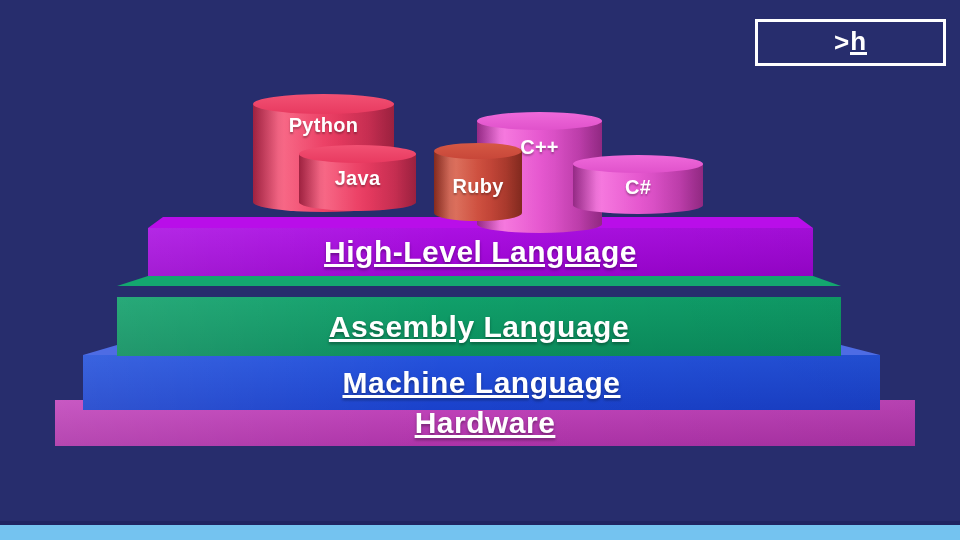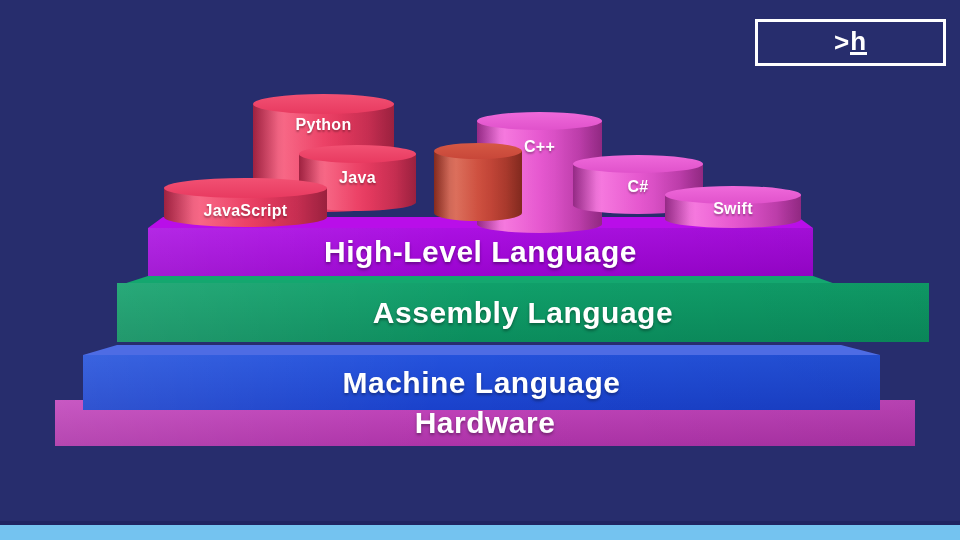"Python" .cyl-label { font-size: 16px -> 20px }
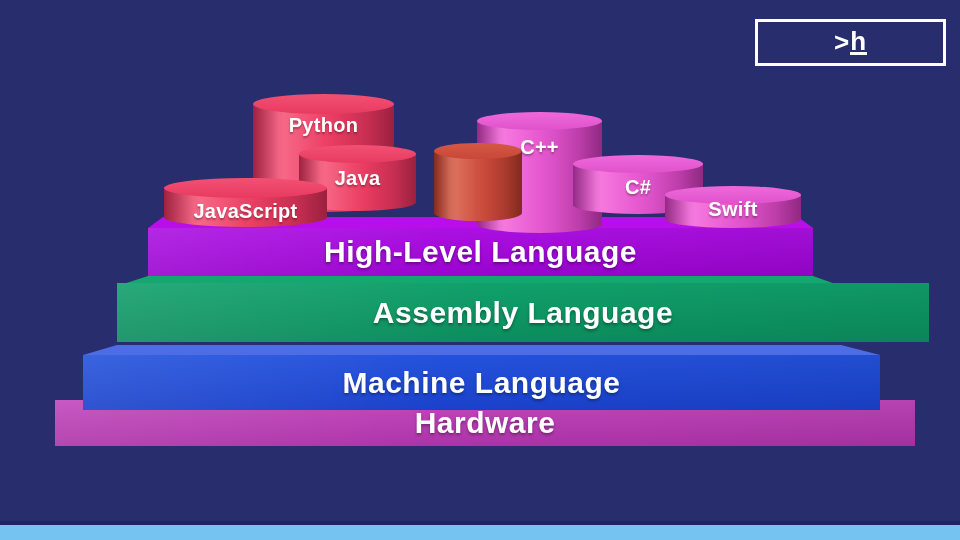"Ruby" span.cyl-label { html: none -> <span>Ruby</span> }
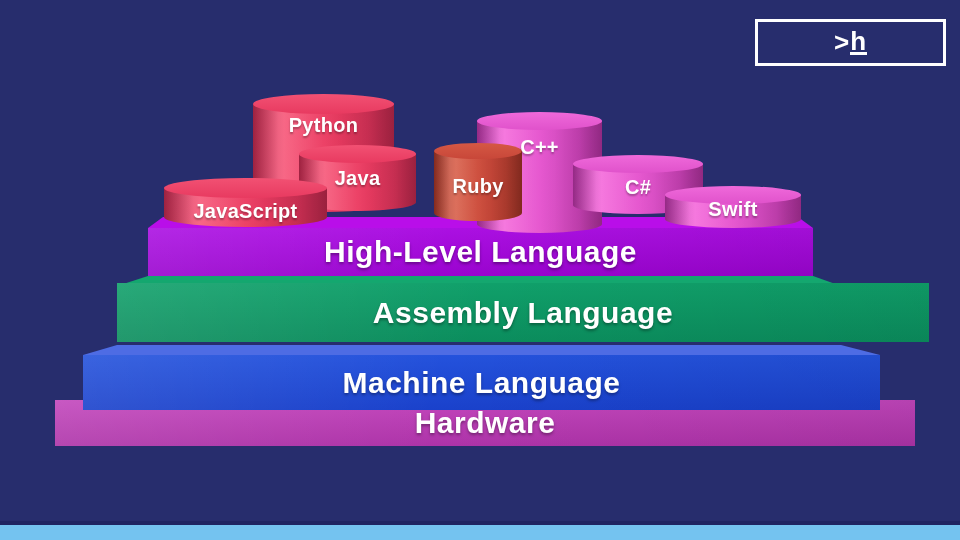"JavaScript" div.cyl { html: <div> <div></div> <div></div> <span>JavaScript</span> </div> -> none }
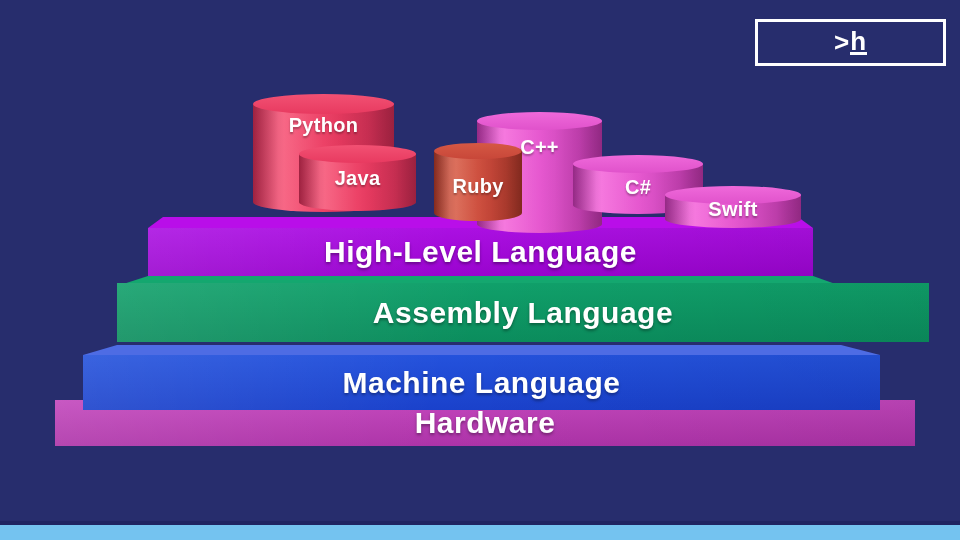"Swift" div.cyl { html: <div> <div></div> <div></div> <span>Swift</span> </div> -> none }
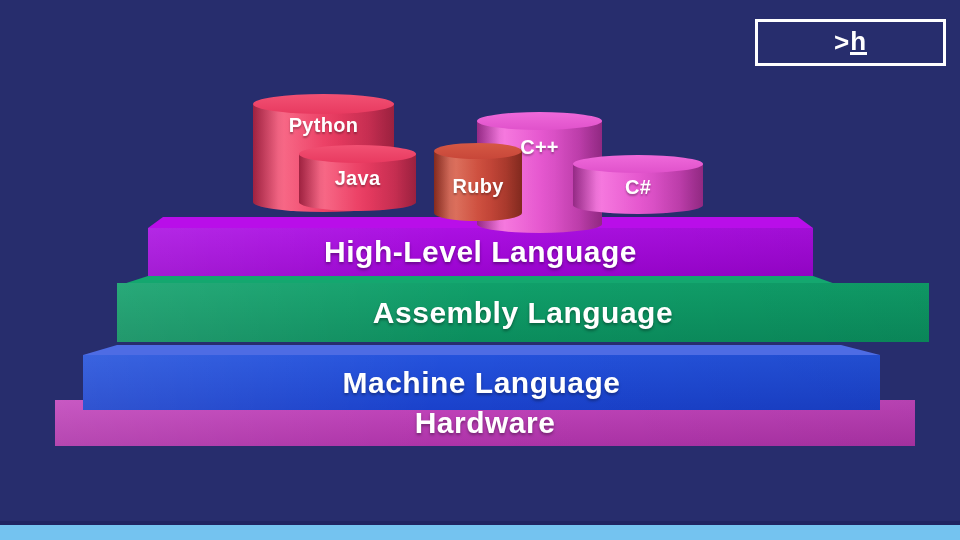"High-Level Language" .layer-label { text-decoration: none -> underline }
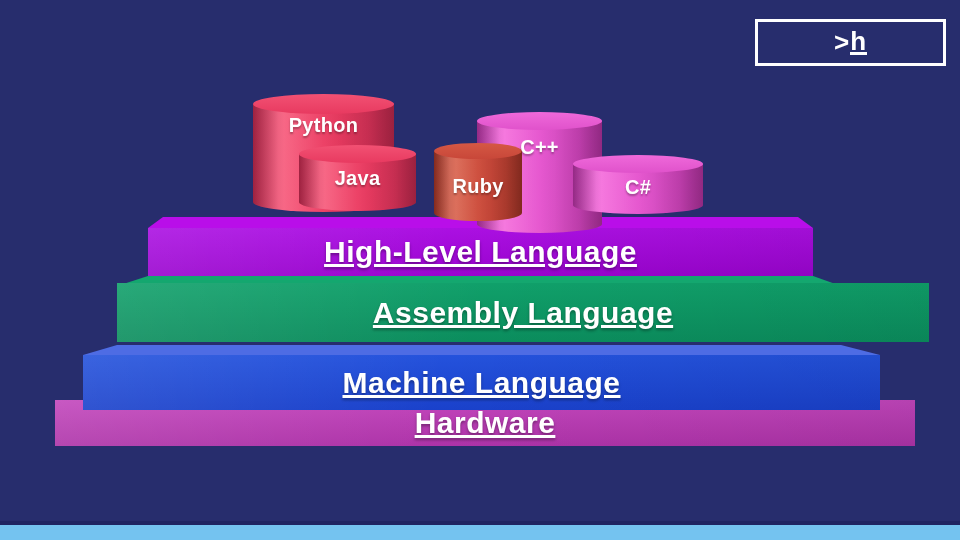"Assembly Language" div.face { top: 283px -> 297px; width: 812px -> 724px }
